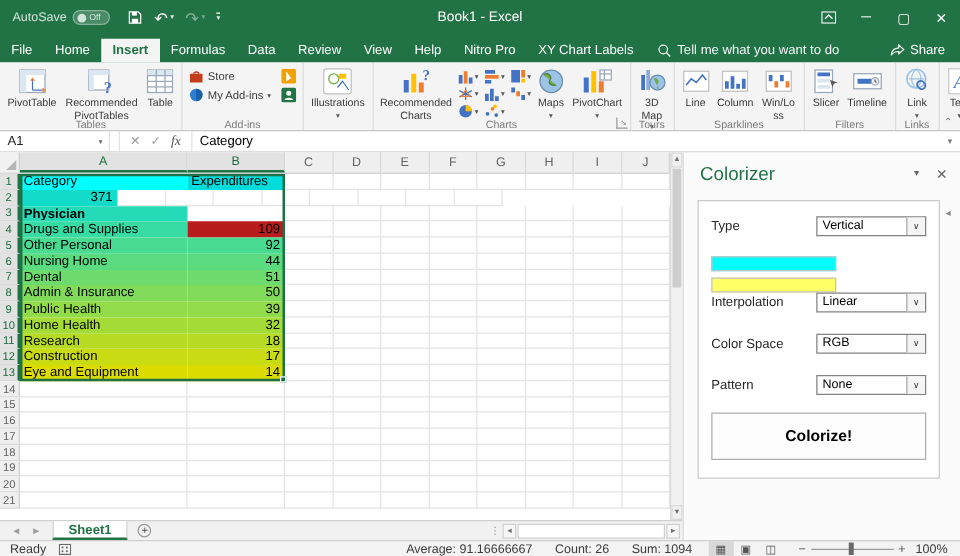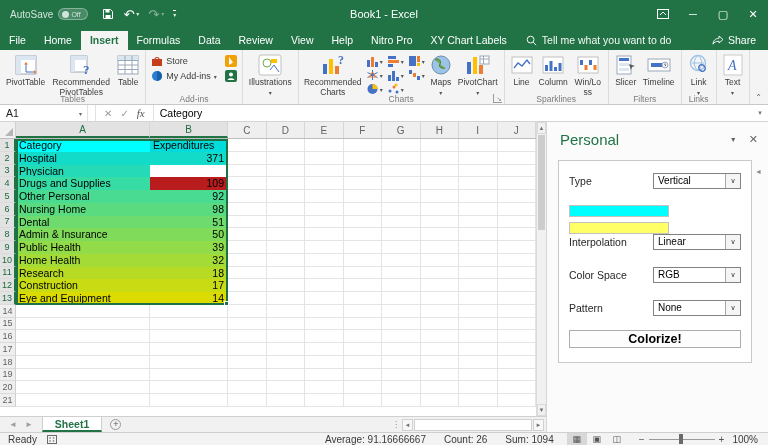"3D Map" div.rgroup { html: none -> <div> <div> <span> <svg> <rect></rect> <rect></rect> <circle></circle> <path></path> </svg> </span> <span>3D Map</span> <span>▾</span> </div> <div>Tours</div> </div> }
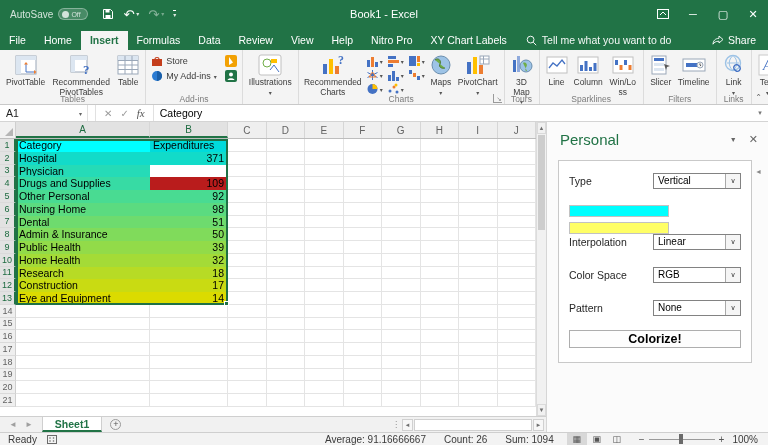"Personal" span.panetitle { text: Personal -> Colorizer }
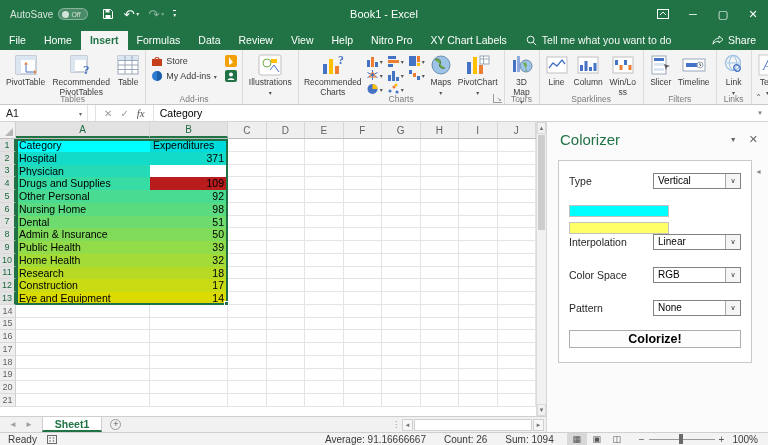"Hospital" div.gcell { html: <div>Hospital</div> -> none }
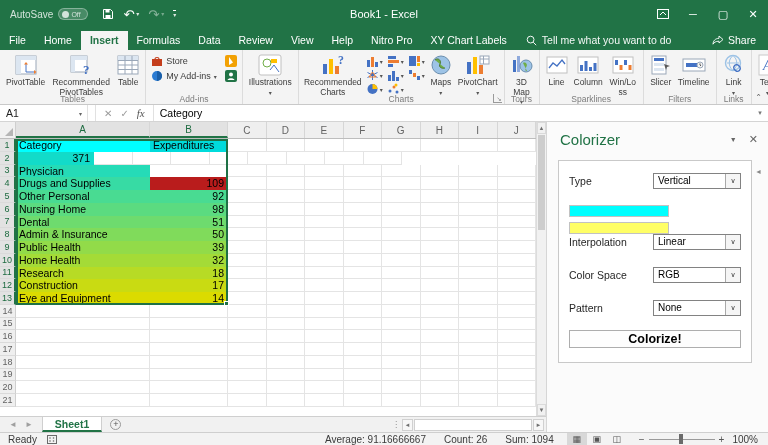"Physician" div.gcell { font-weight: none -> bold }
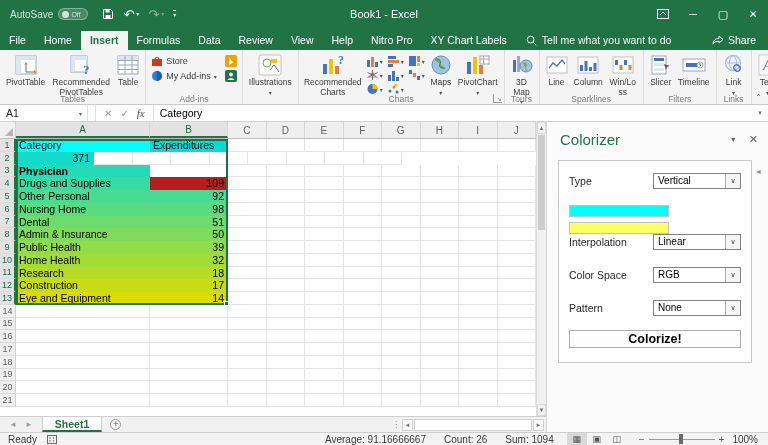"98" div.gcell { text: 98 -> 44 }
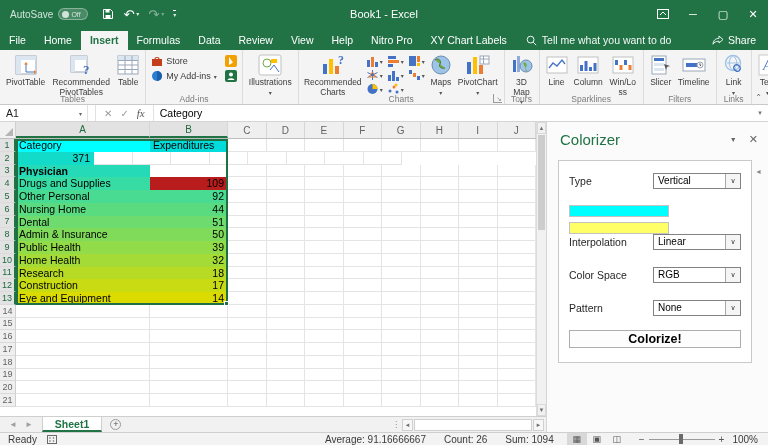"Colorize!" .colorize { height: 18px -> 38px }
